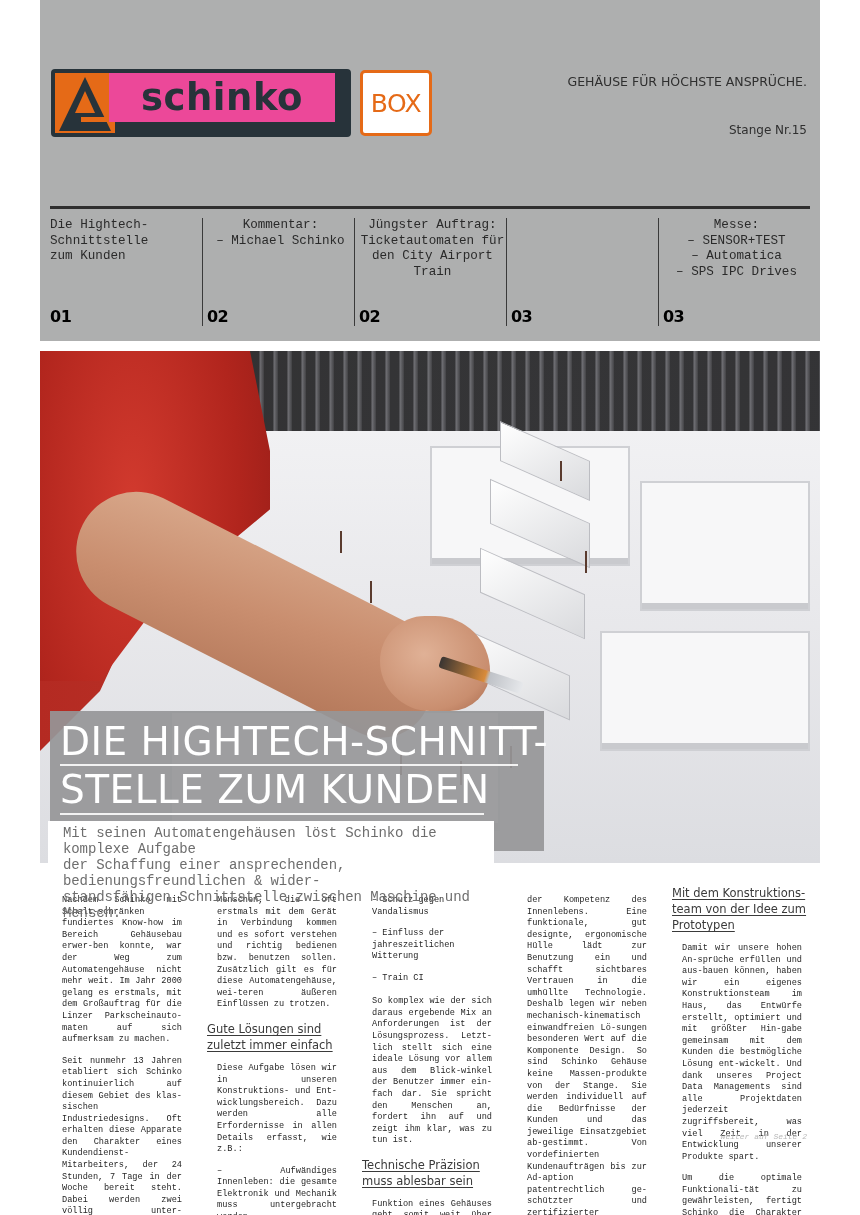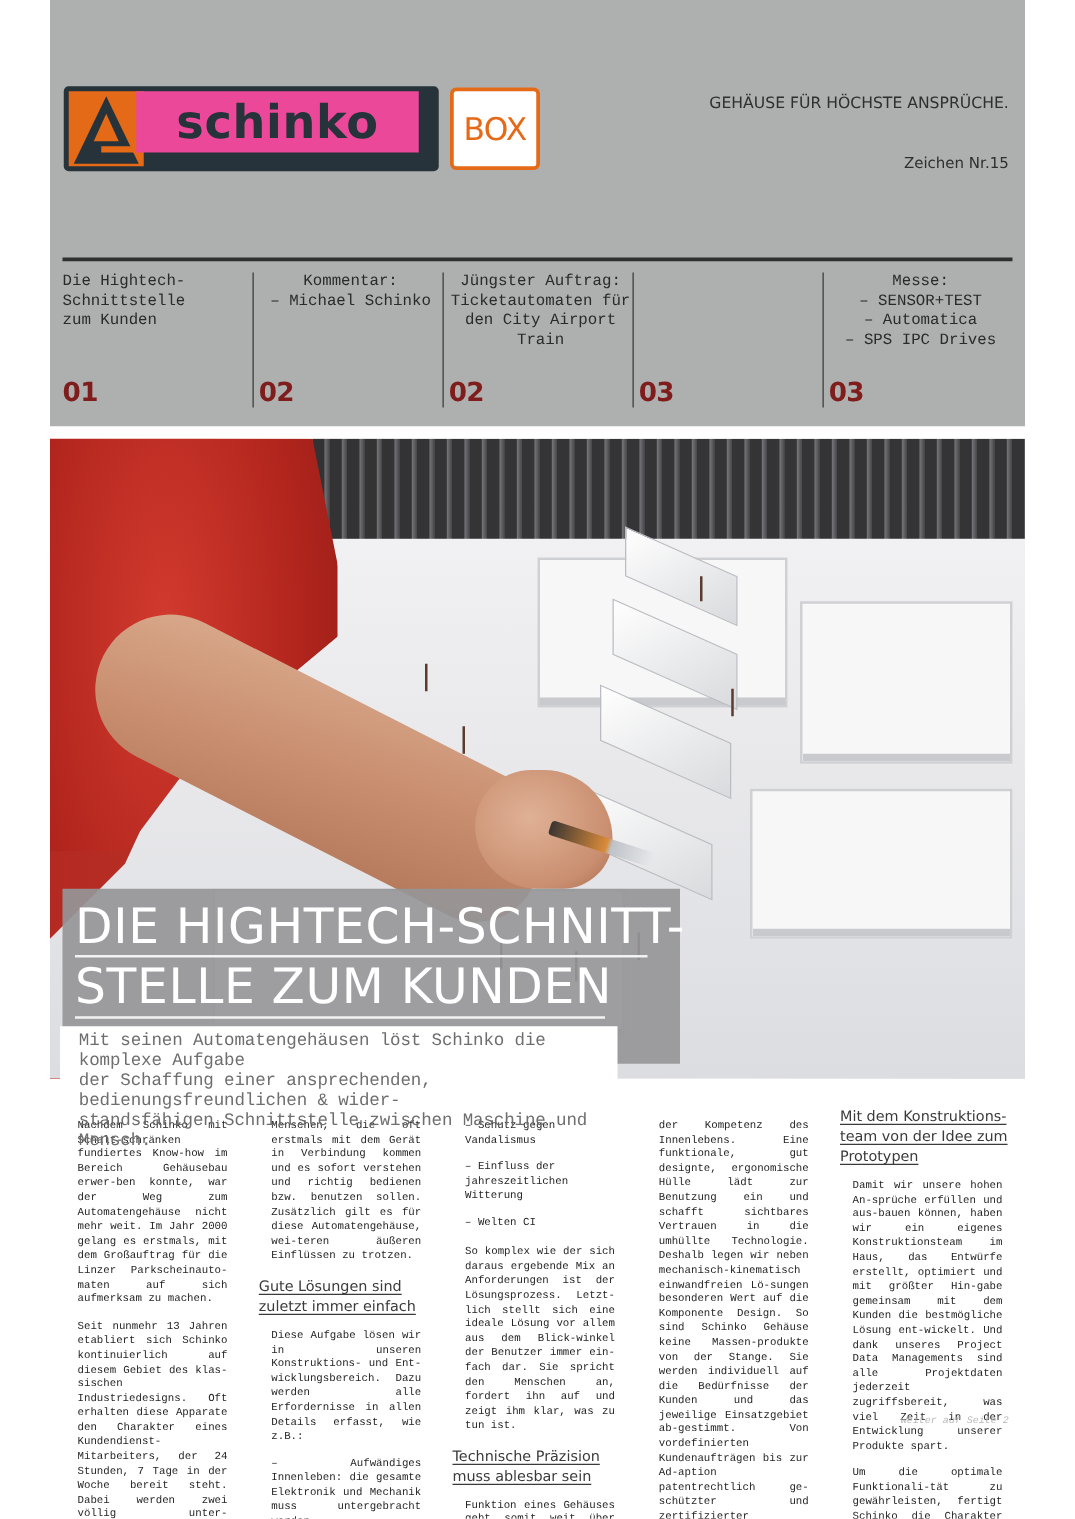"Zeichen Nr.15" div.issue { text: Zeichen -> Stange }
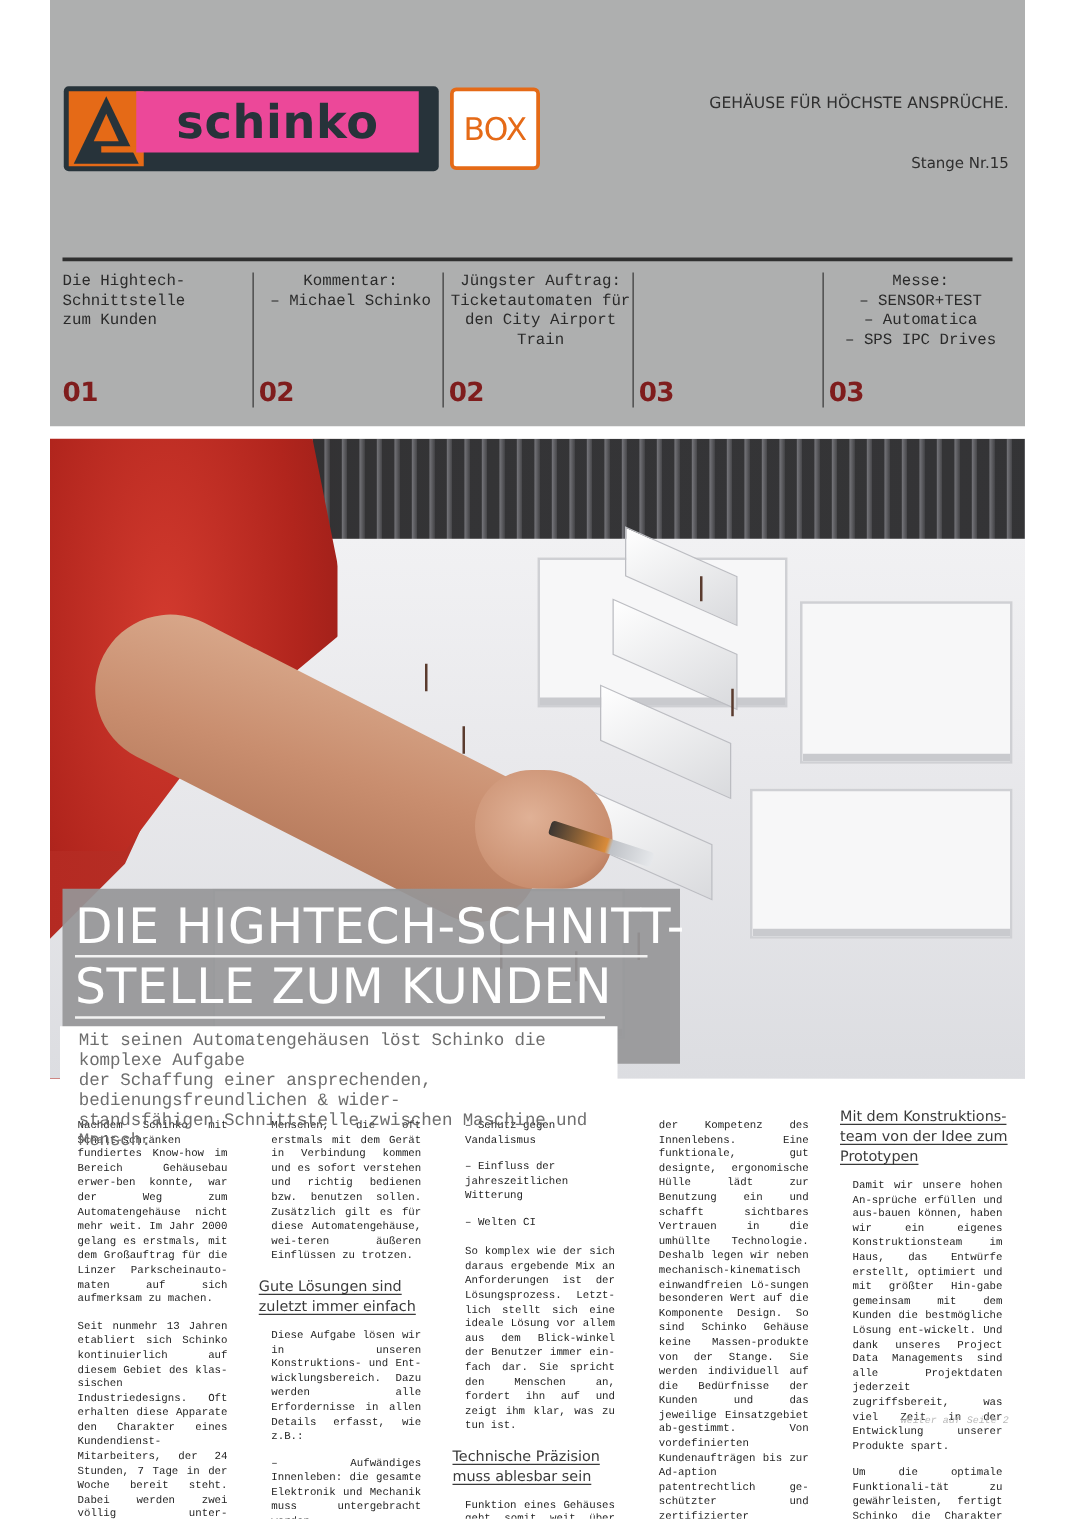"01" .toc-page { color: #7f1d1d -> #000000; font-size: 21px -> 16px }
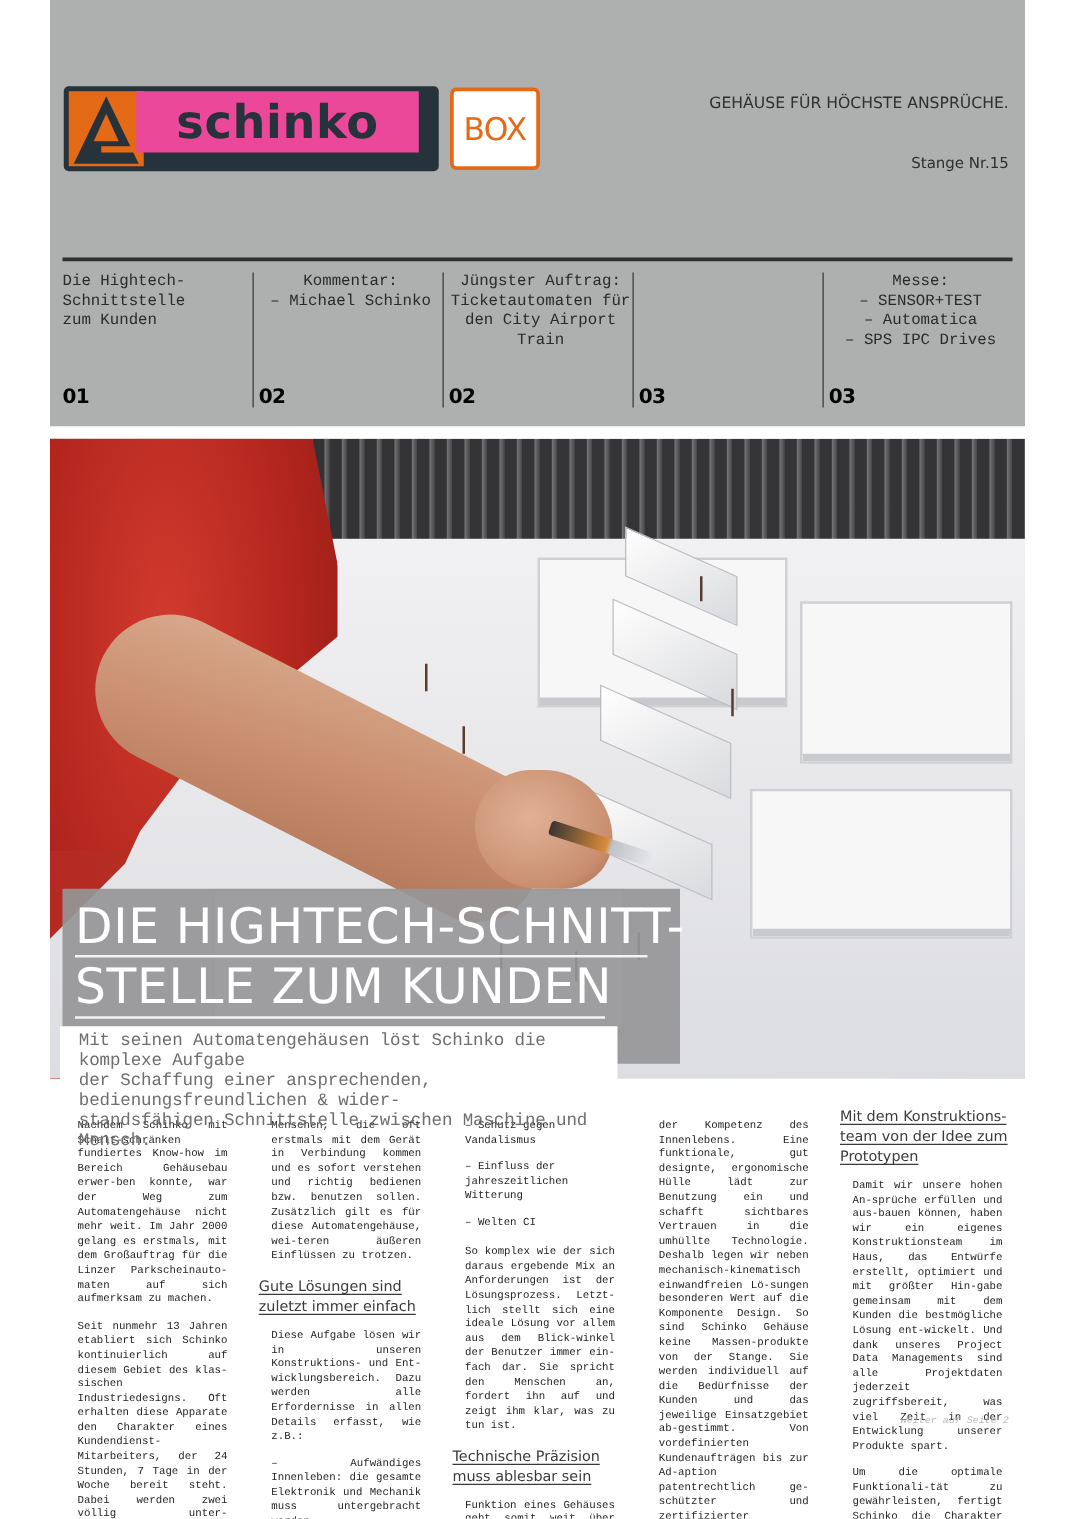"– Welten CI" p.list { text: Welten -> Train }
